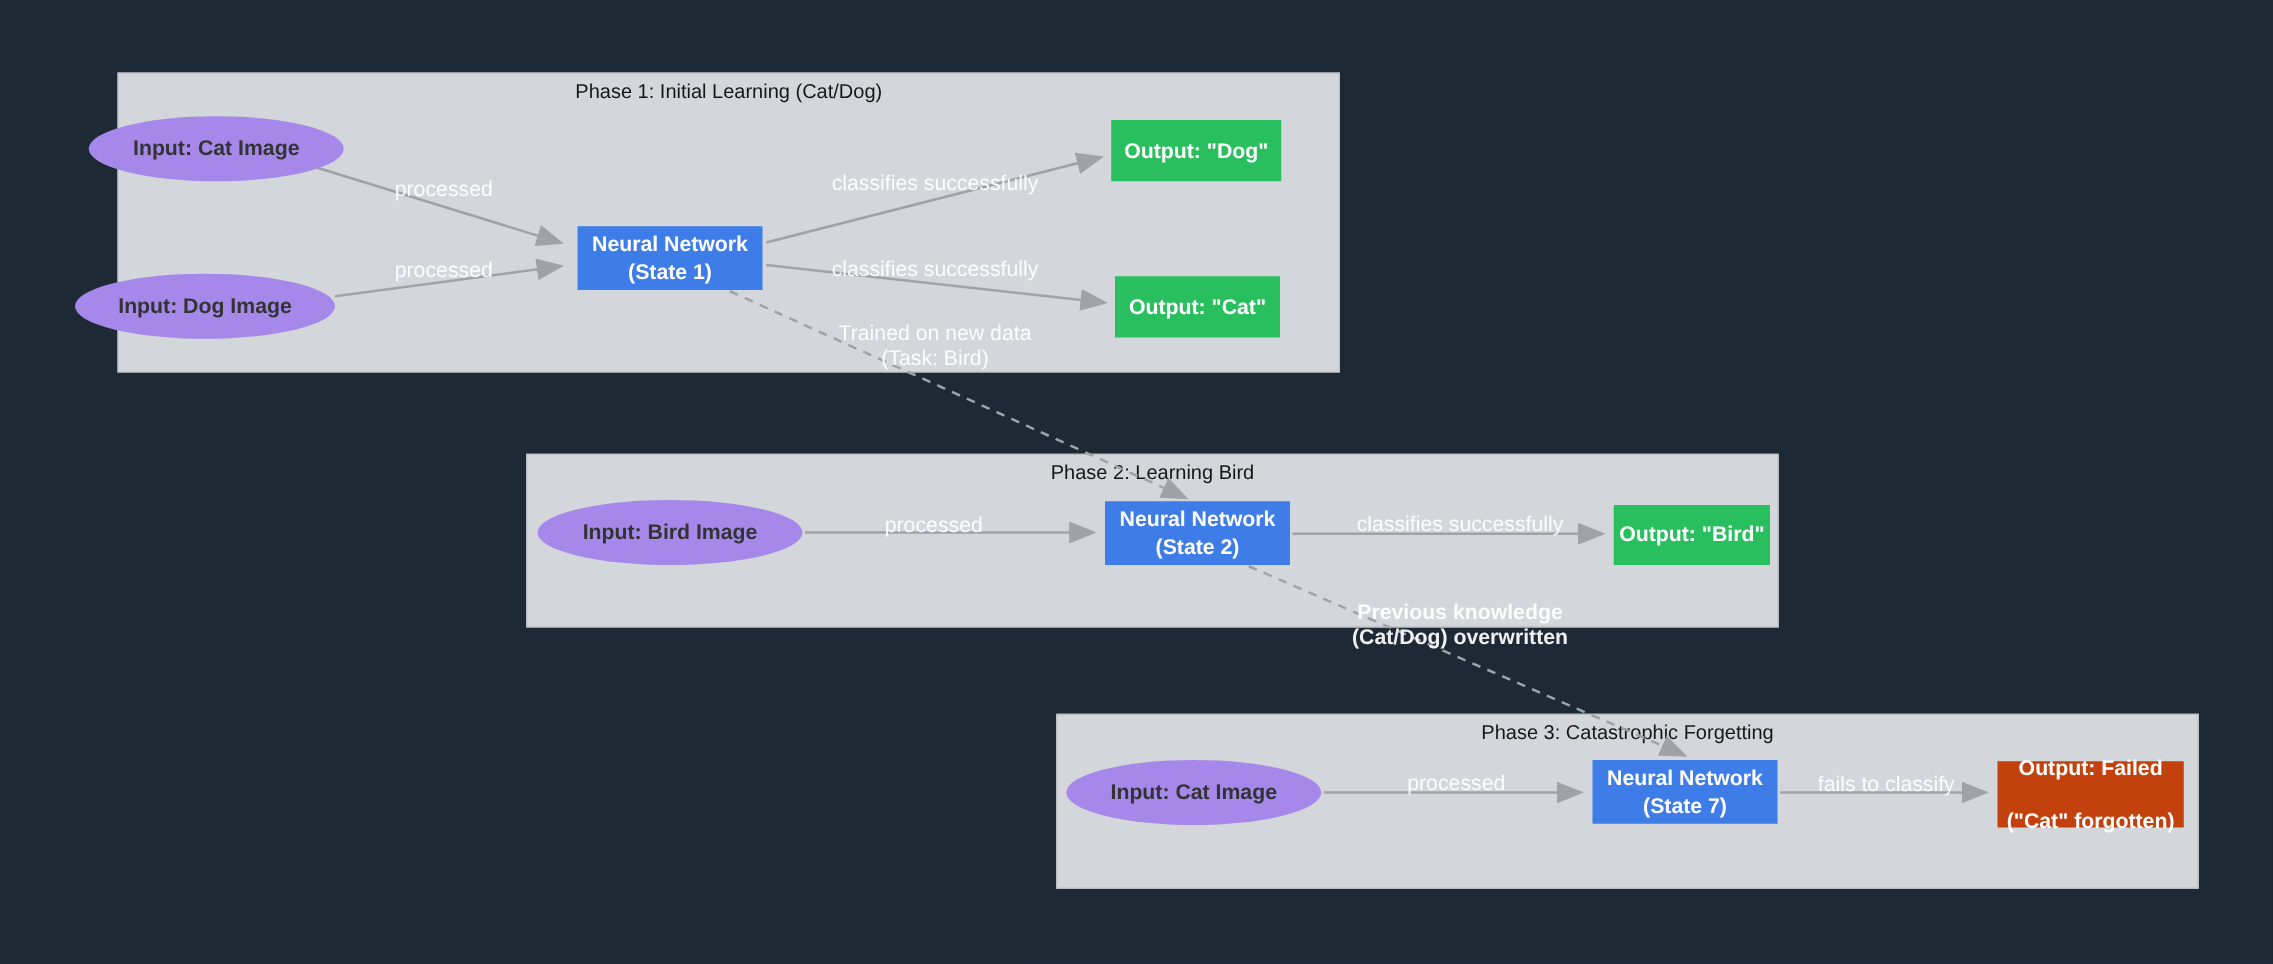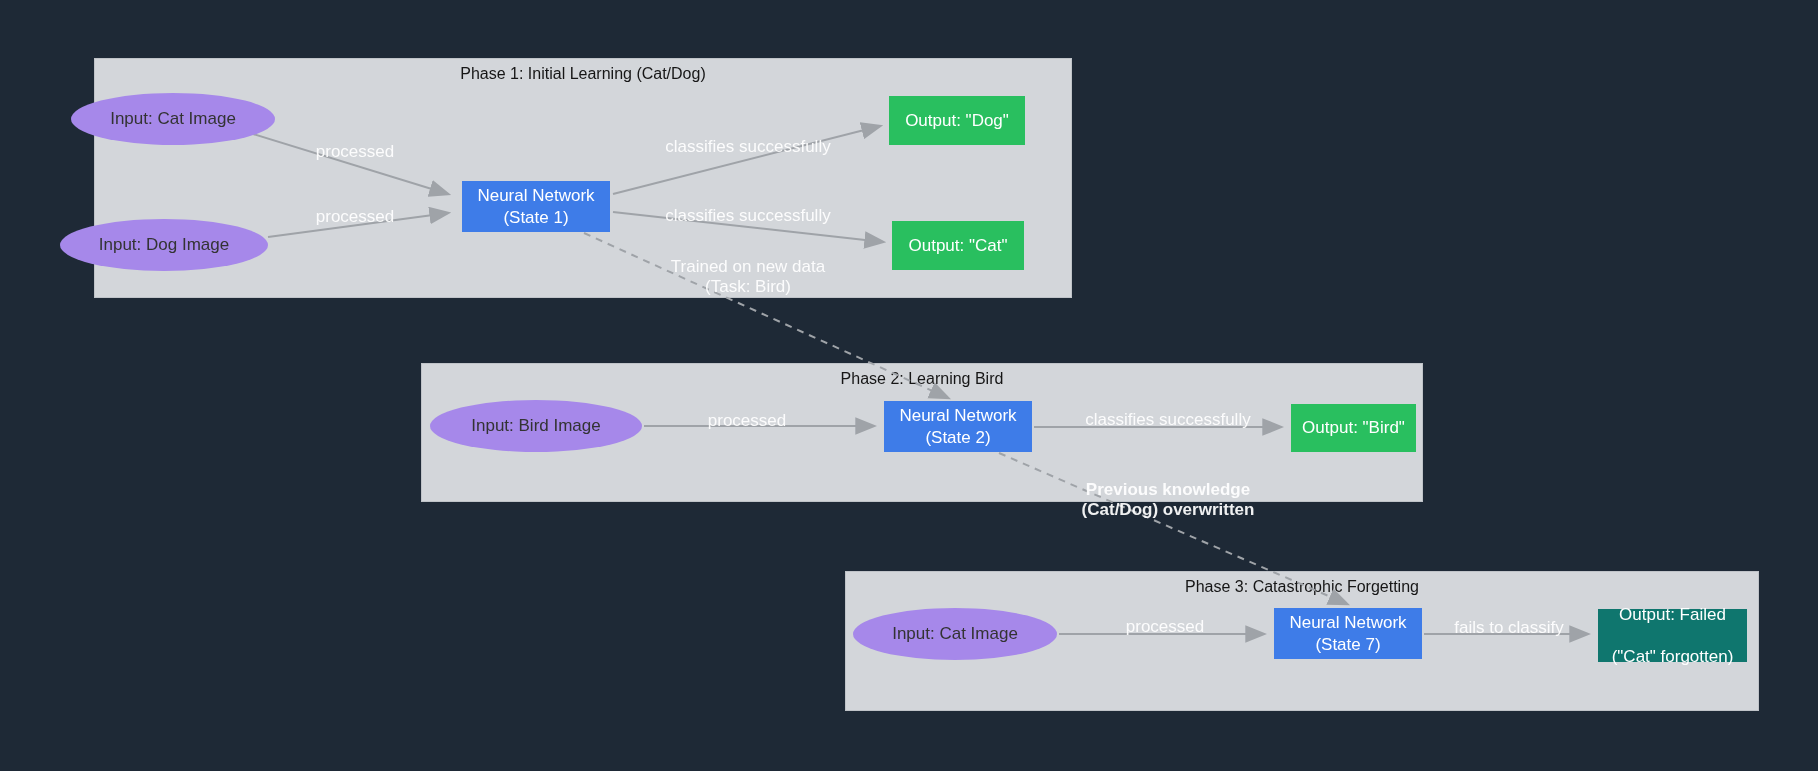"Input: Cat Image" .node { font-weight: none -> bold }
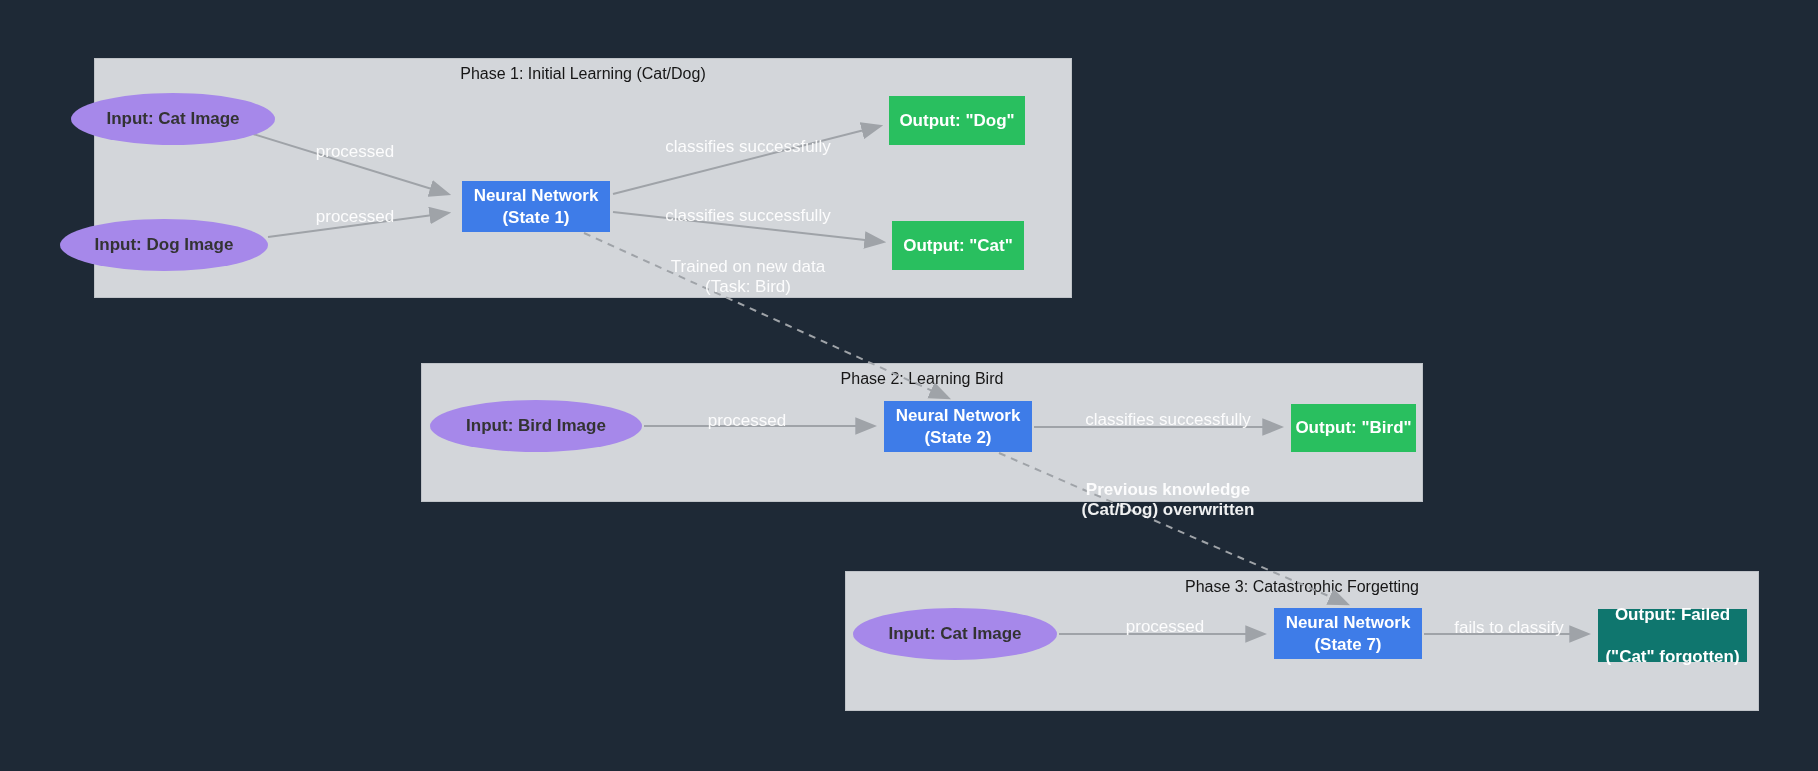"Output: Failed" .rect-failure { background: #0f766e -> #c2410c }
